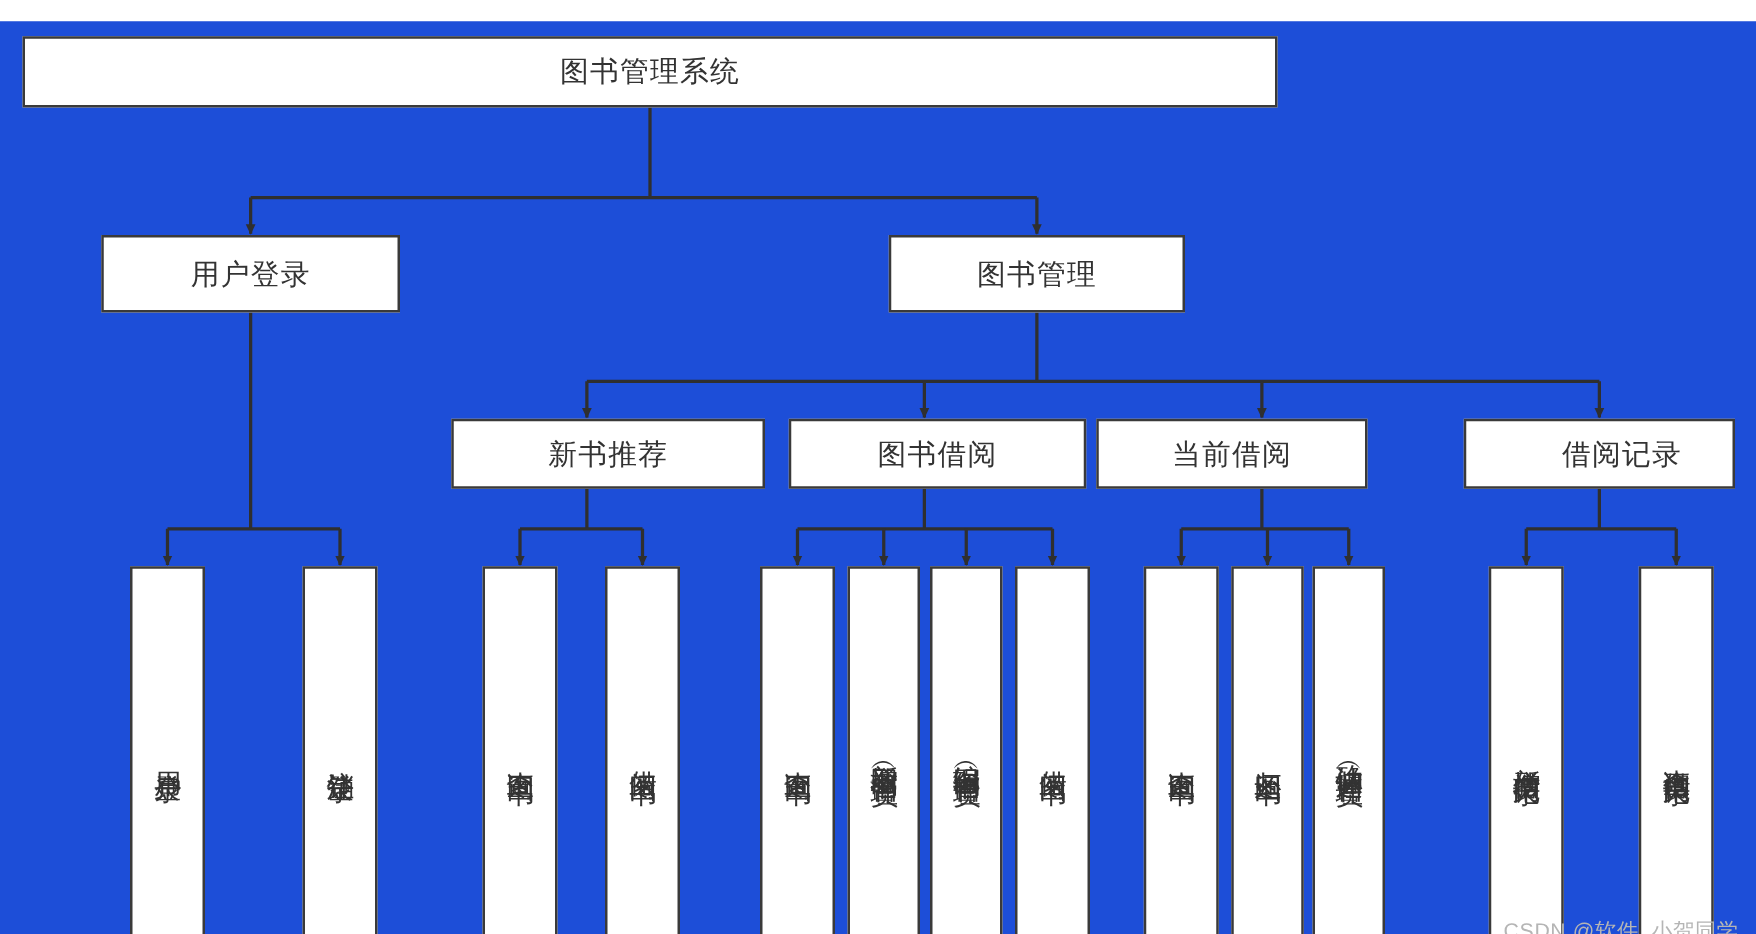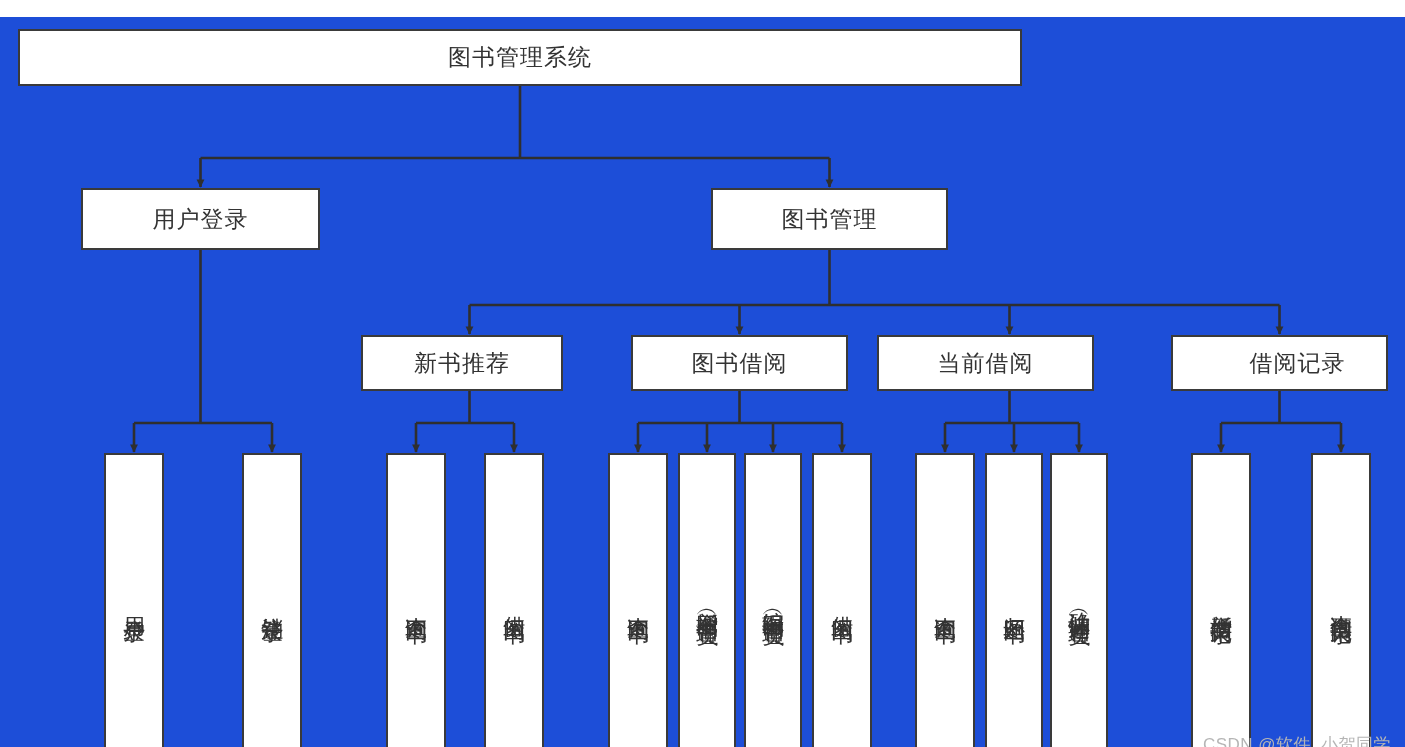"新书推荐" div.node { width: 202px -> 251px }
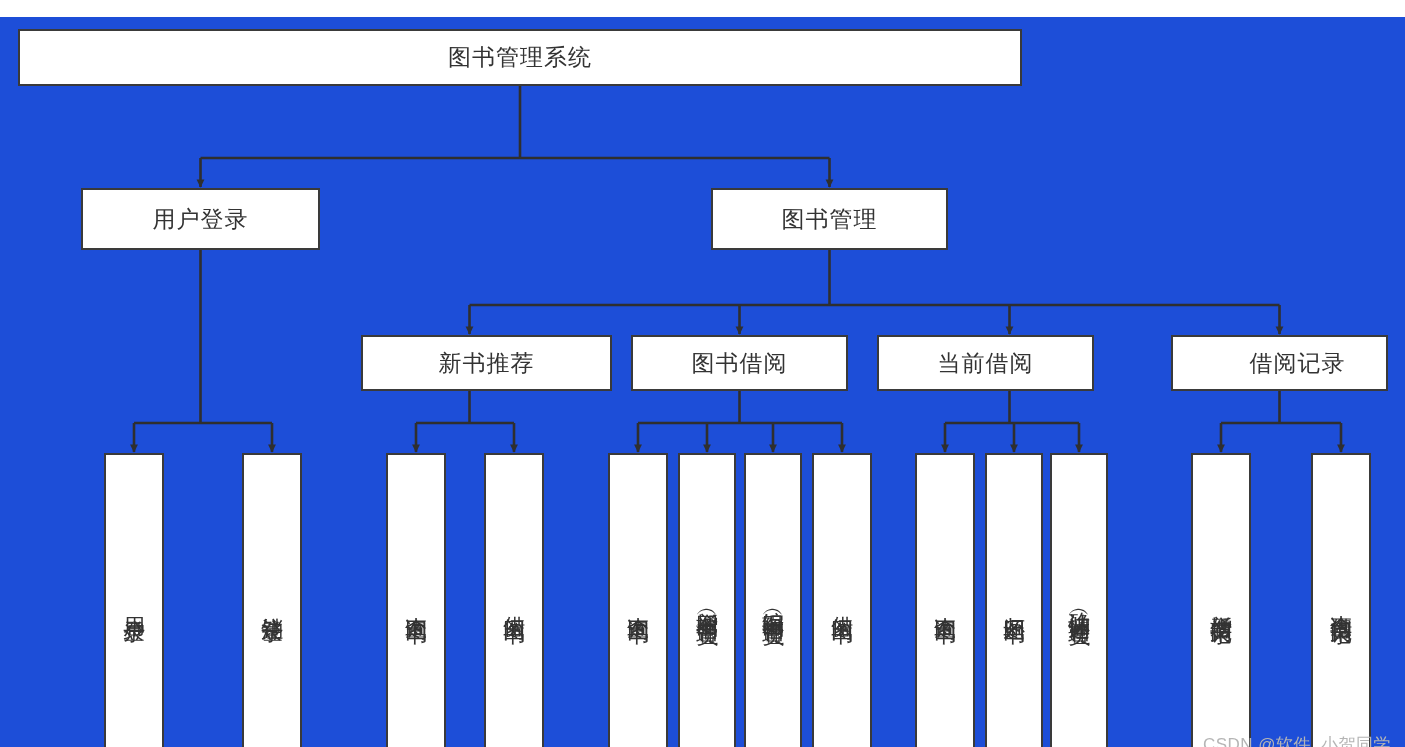"图书借阅" div.node { width: 217px -> 238px }
